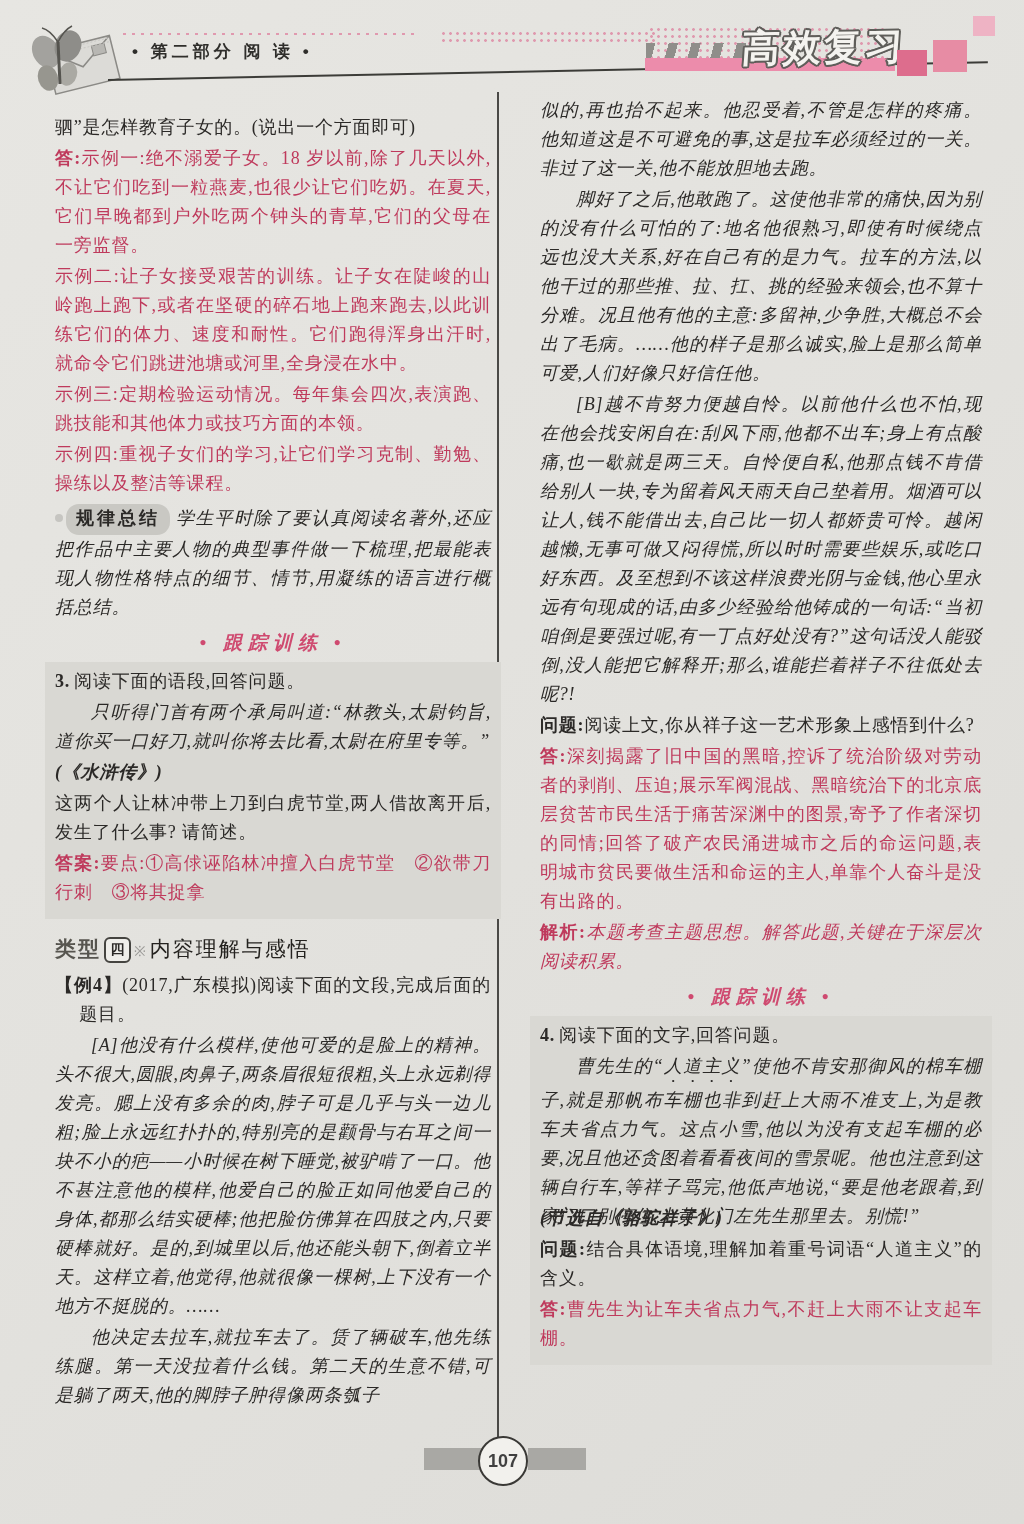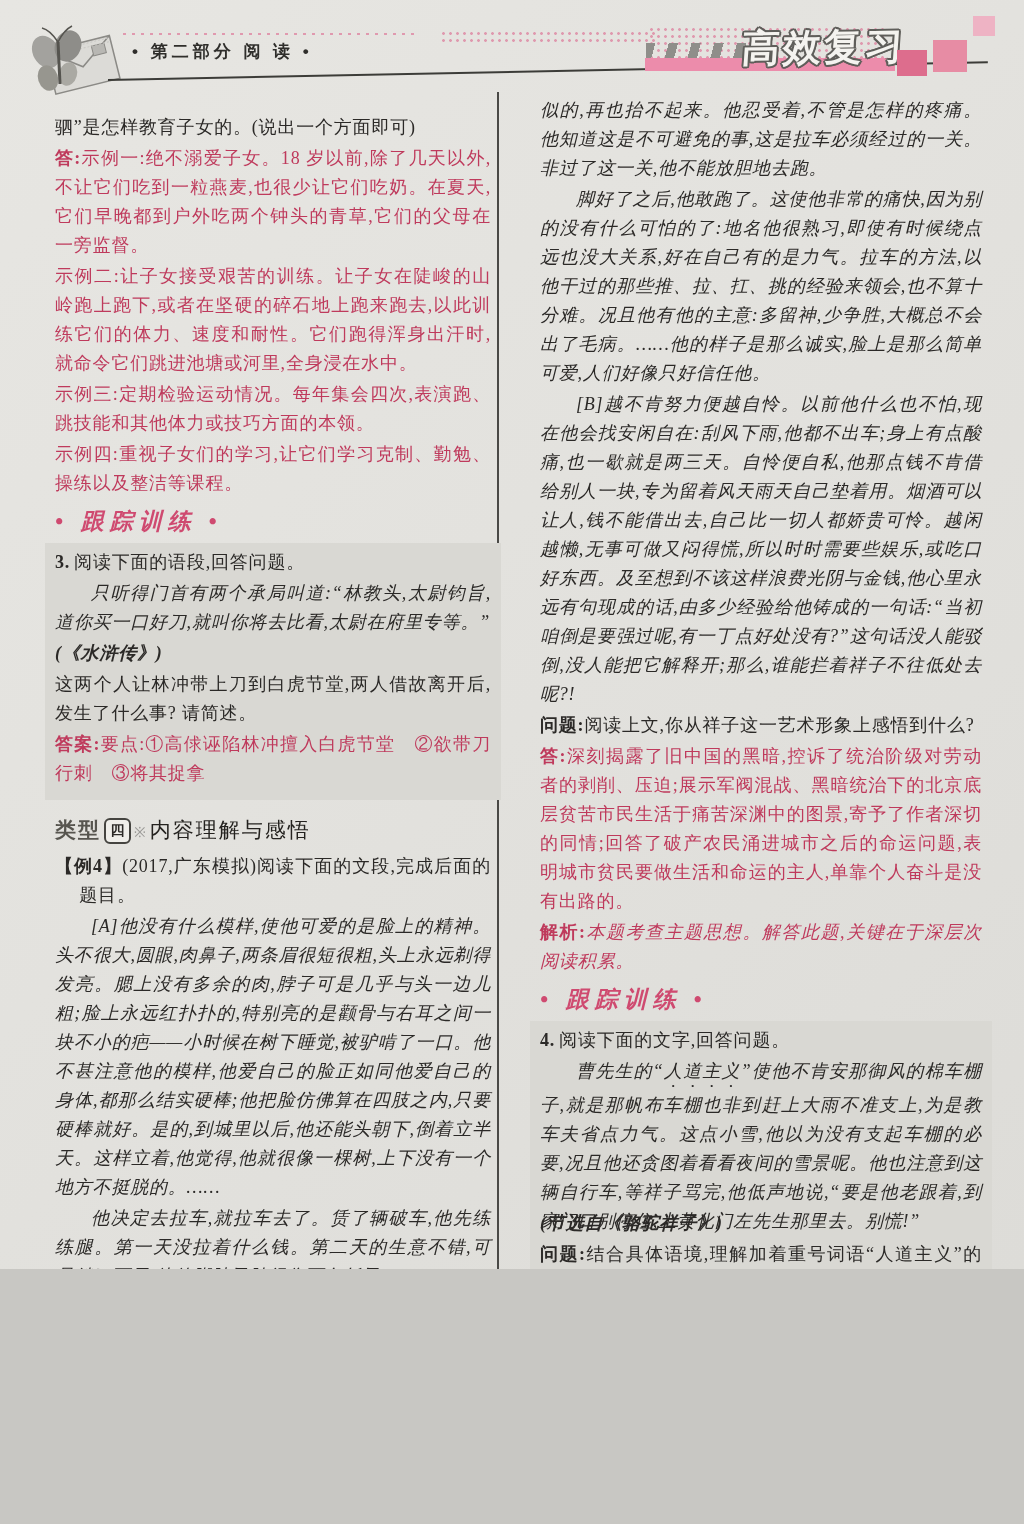"• 第二部分 阅 读 •" .page { height: 1269px -> 1524px }
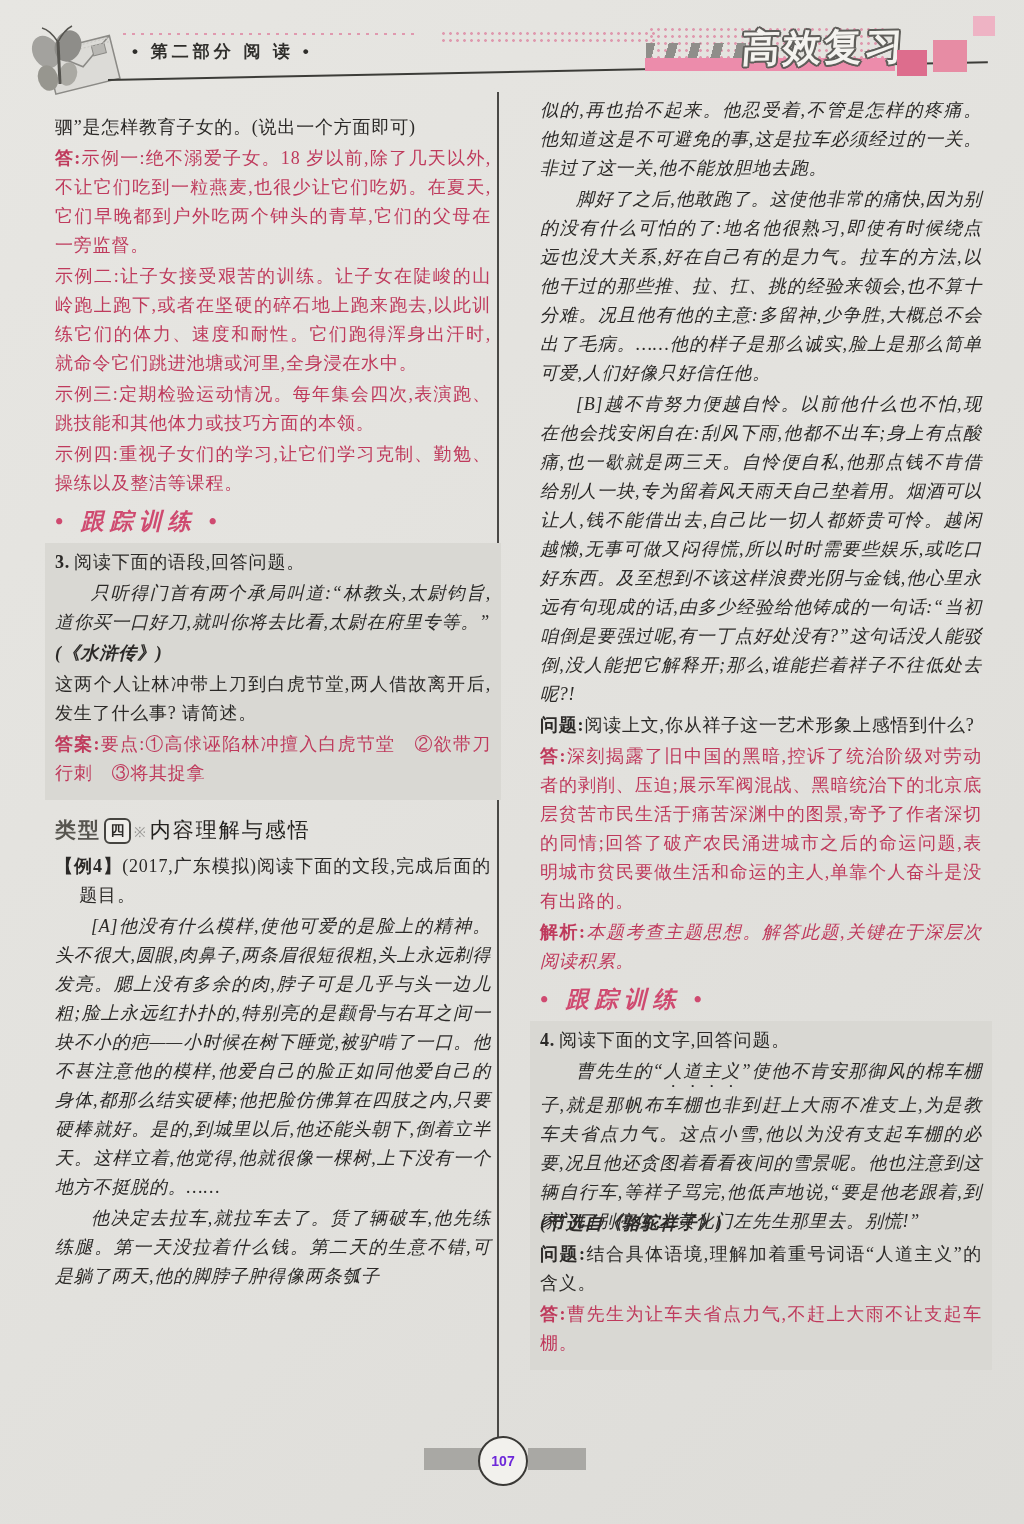"规律总结" p.p { html: none -> <p><span></span><span>规律总结</span> <span>学生平时除了要认真阅读名著外,还应把作品中主要人物的典型事件做一下梳理,把最能表现人物性格特点的细节、情节,用凝练的语言进行概括总结。</span></p> }
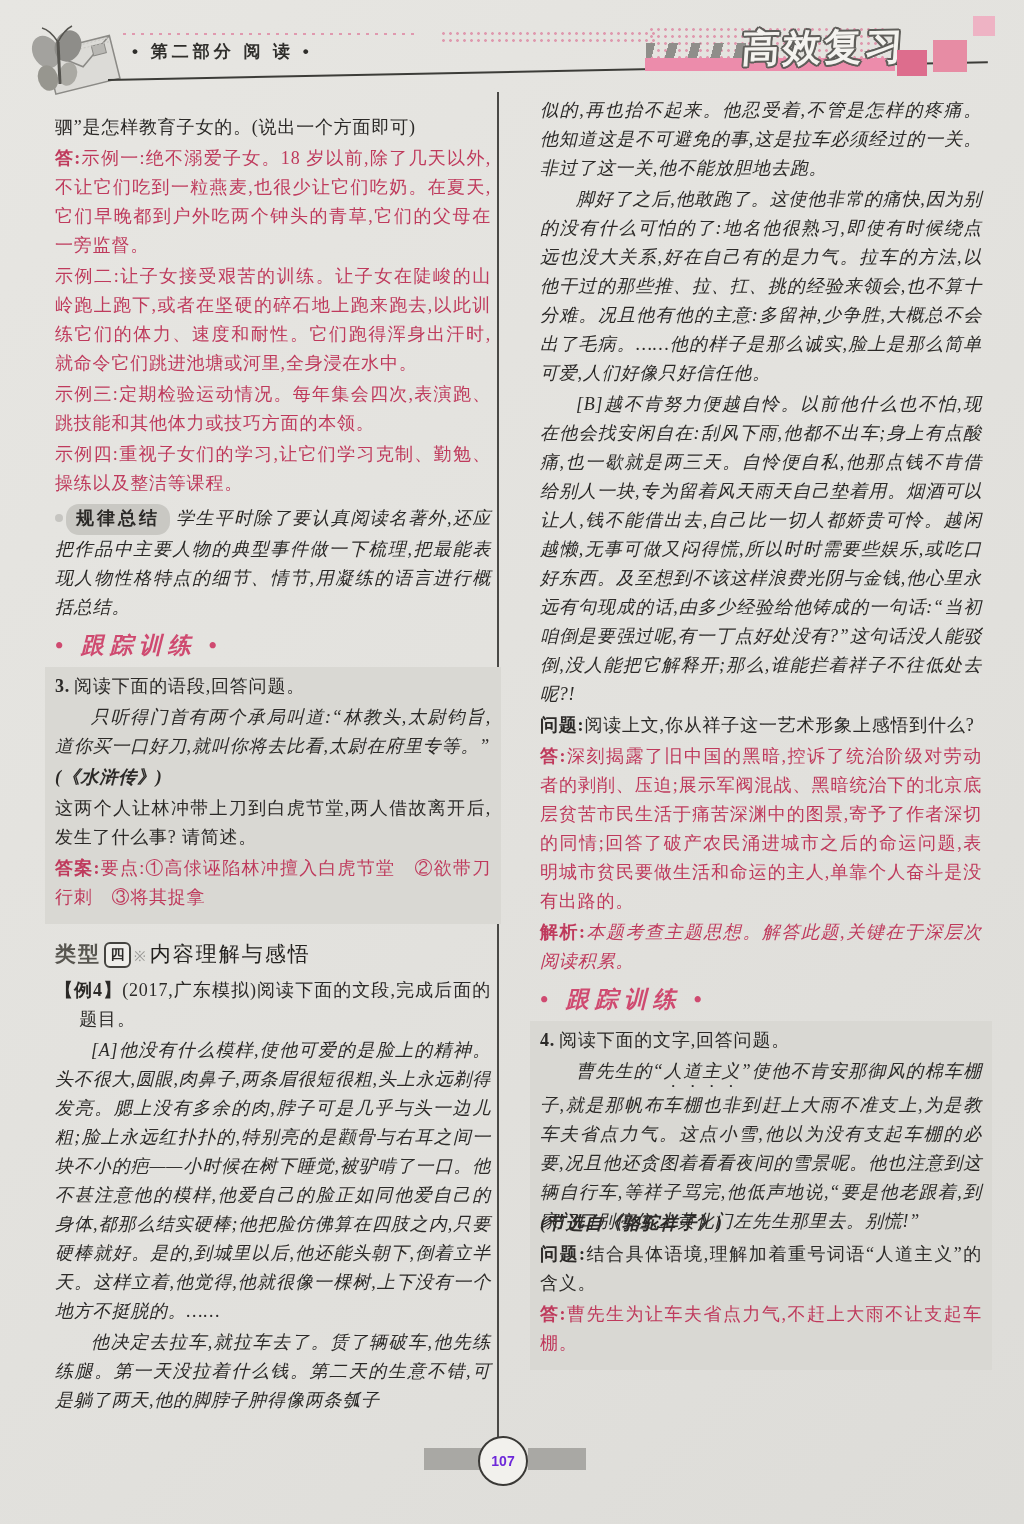"• 跟踪训练 •" .track { font-size: 23px -> 19px; text-align: none -> center }
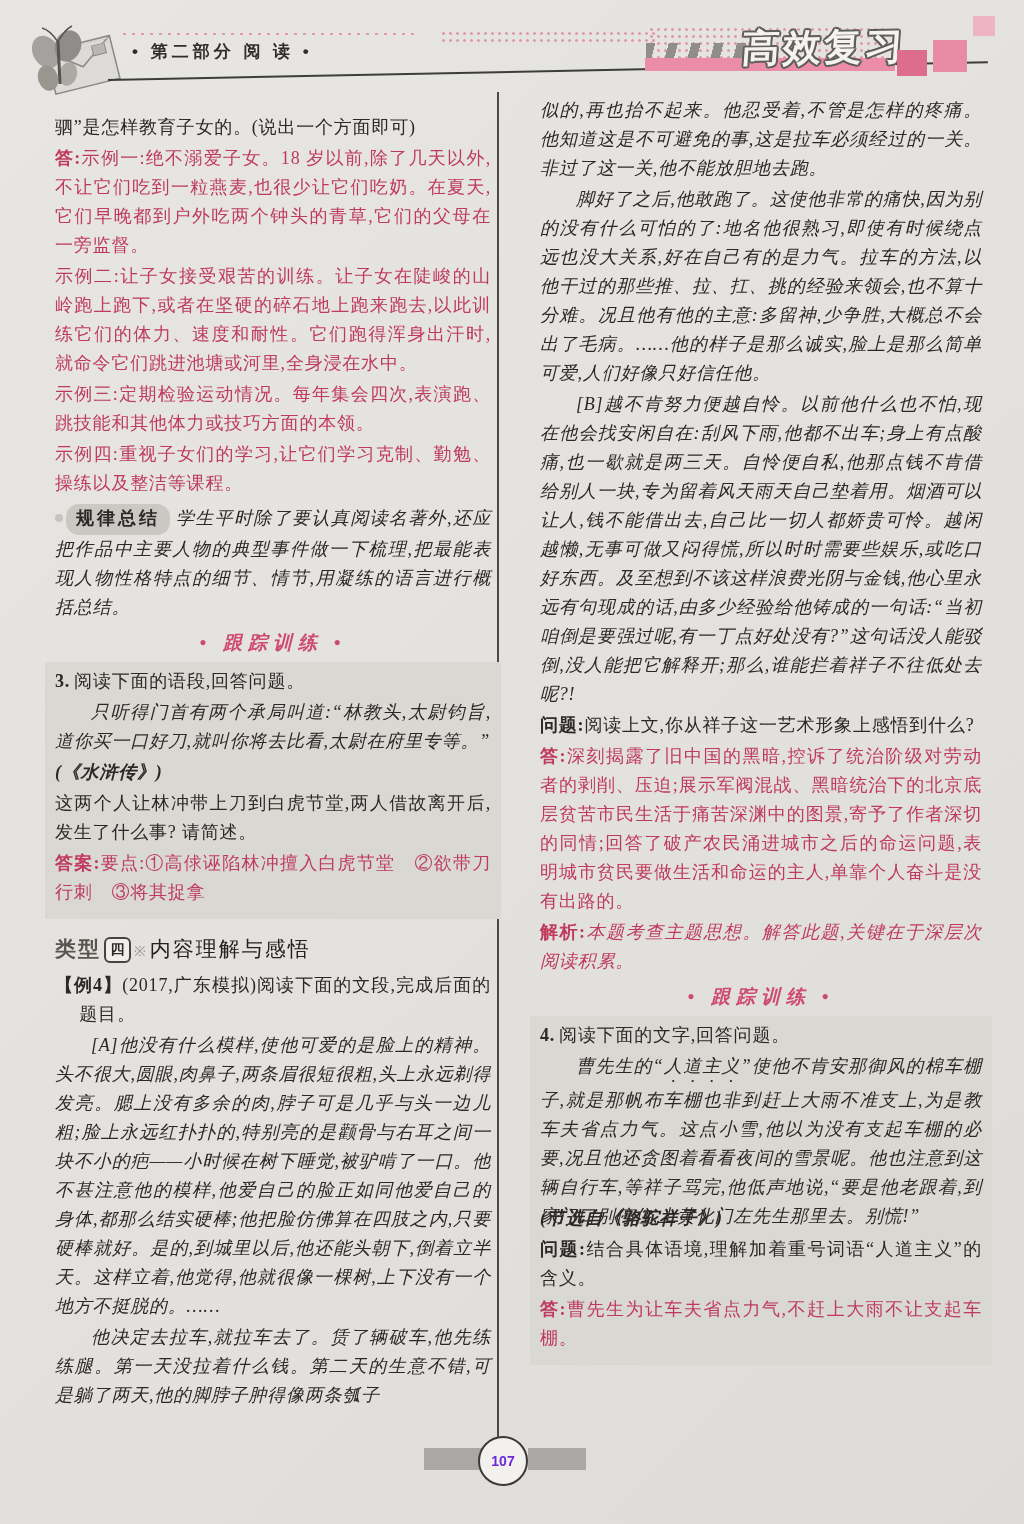"107" .page-num { color: #6d28d9 -> #404040; font-size: 14px -> 18px }
